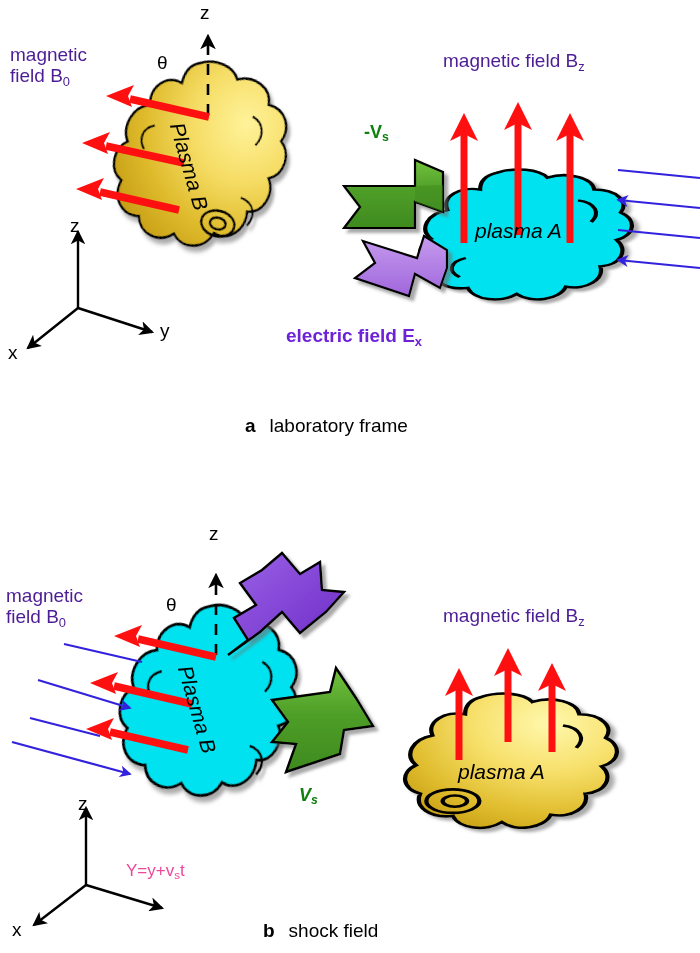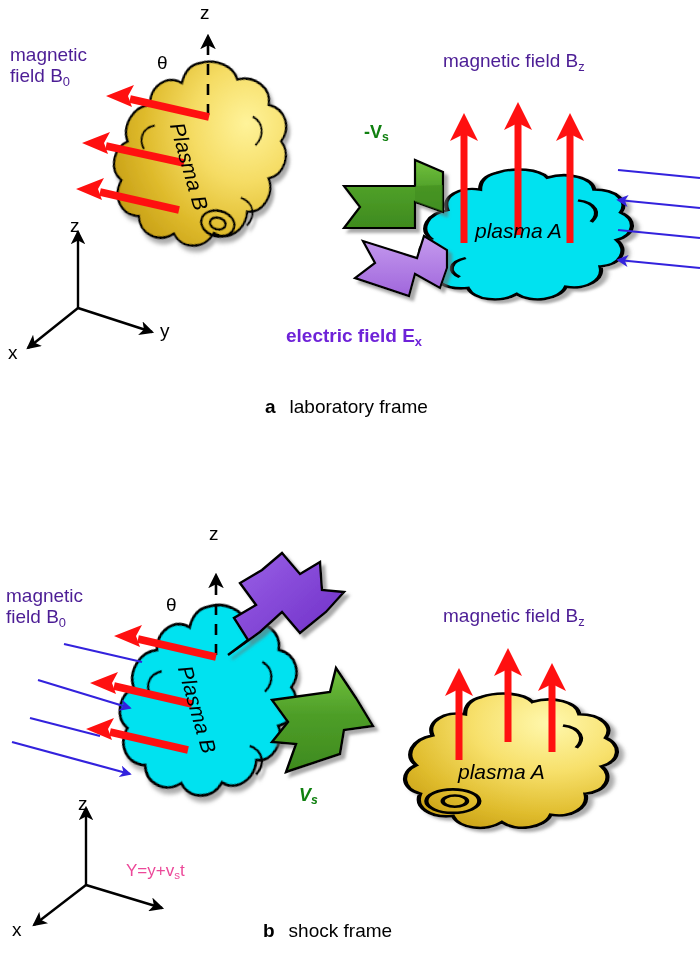"a laboratory frame" div.caption { margin-left: 20px -> none; top: 396px -> 415px }
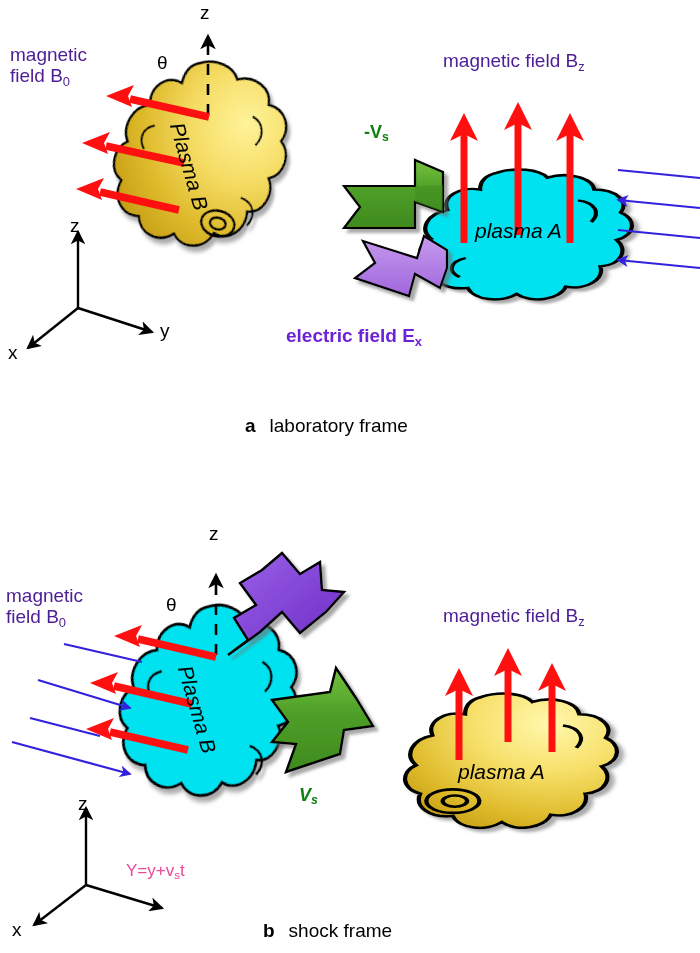"shock frame" span.cap-text { text: frame -> field }
